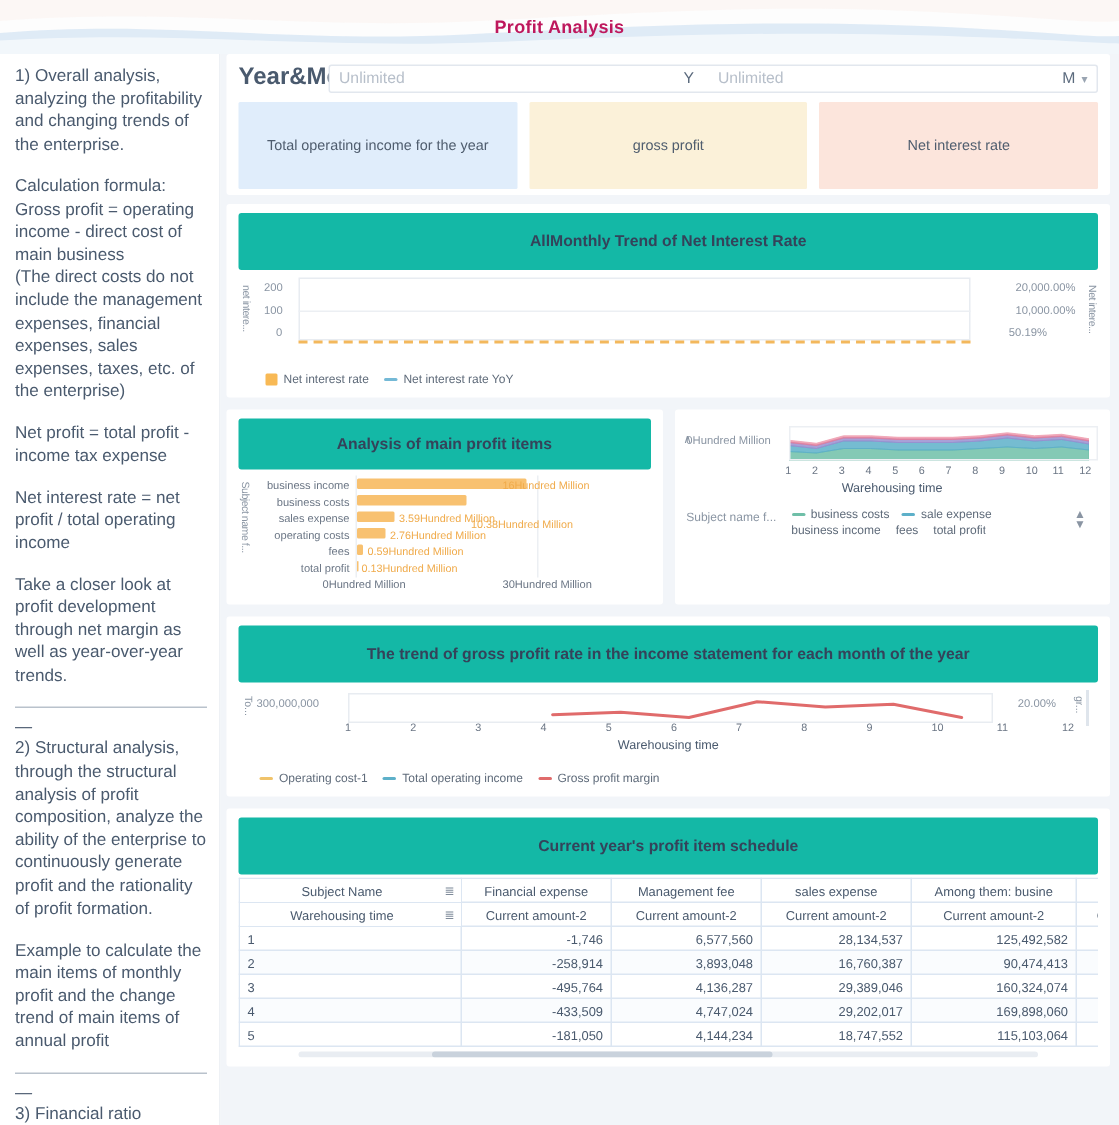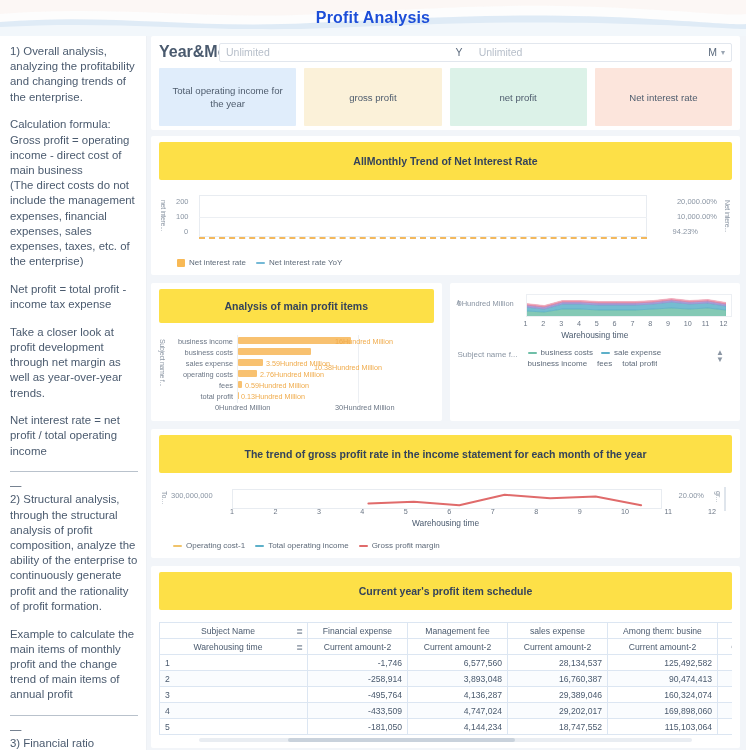"Profit Analysis" .header-title { color: #1d4ed8 -> #be185d; font-size: 16px -> 12px }
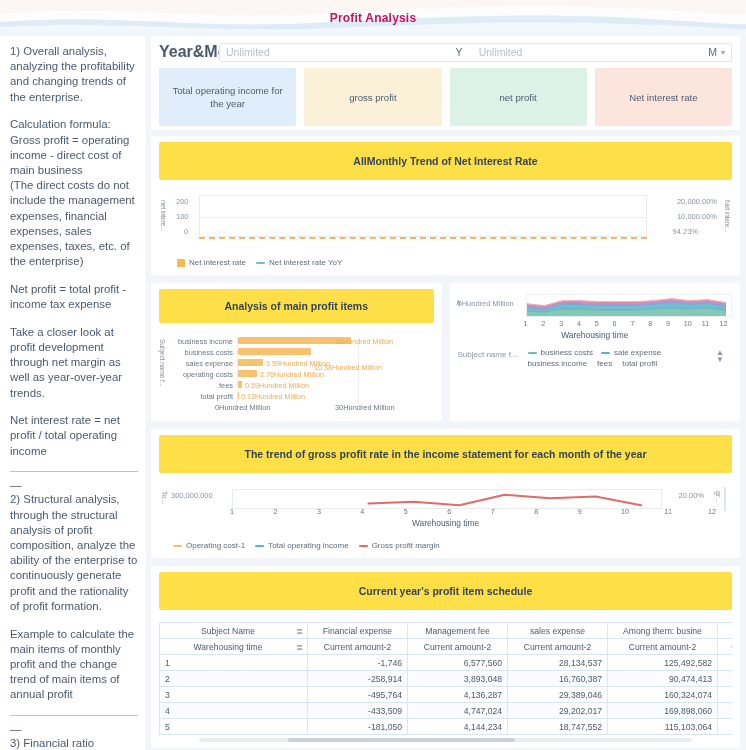"net profit" div.kpi { html: <div> <span>net profit</span> </div> -> none }
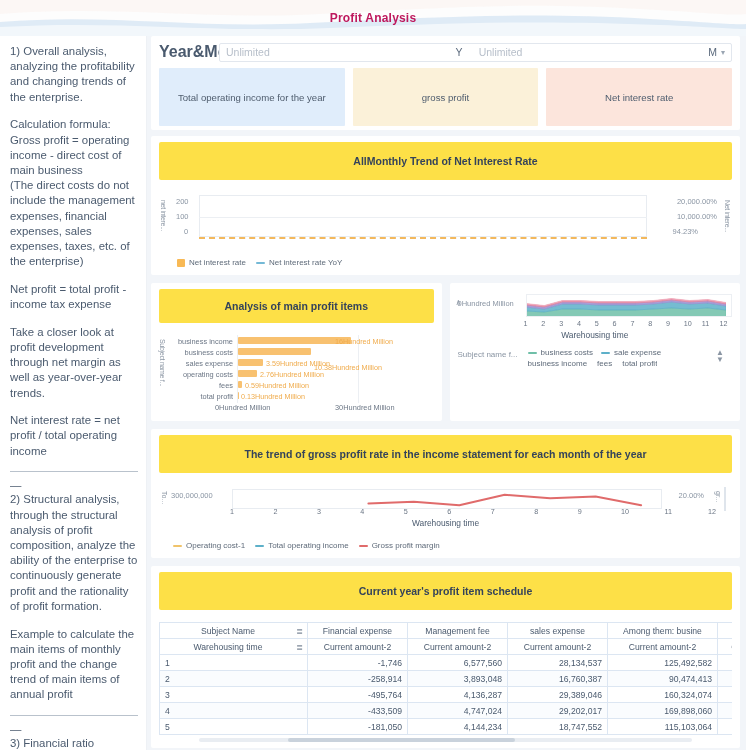"AllMonthly Trend of Net Interest" .chart-title-bar { background: #fde047 -> #14b8a6; margin-bottom: 12px -> 2px }
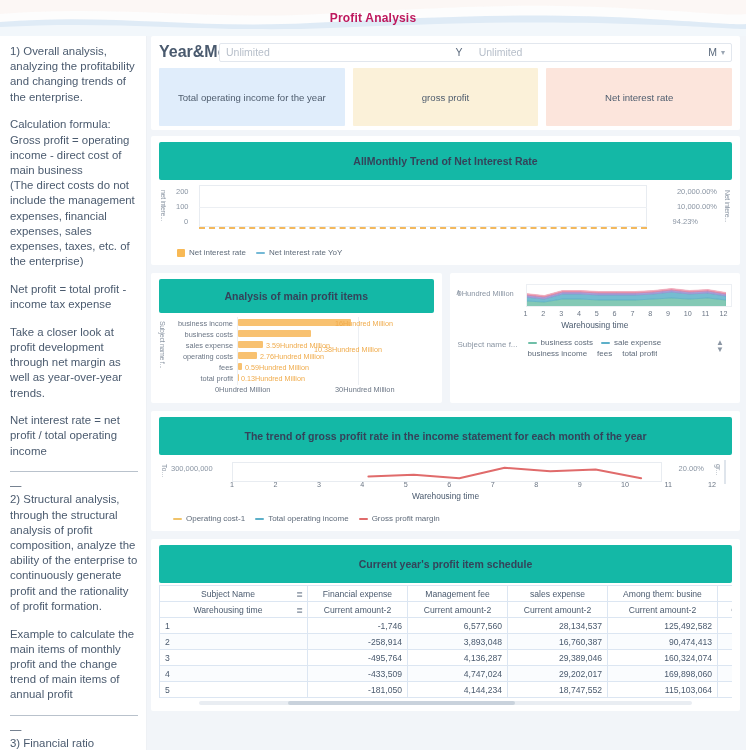"94.23%" div.tick { text: 94.23% -> 50.19% }
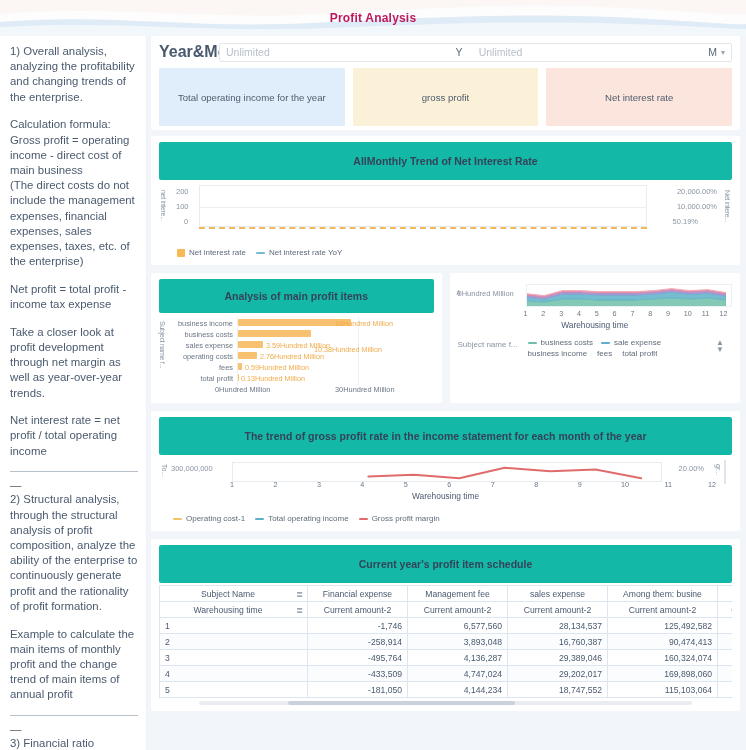"Take a closer look at" div.side-p { order: before "Net interest rate = net" -> after "Net interest rate = net" }
